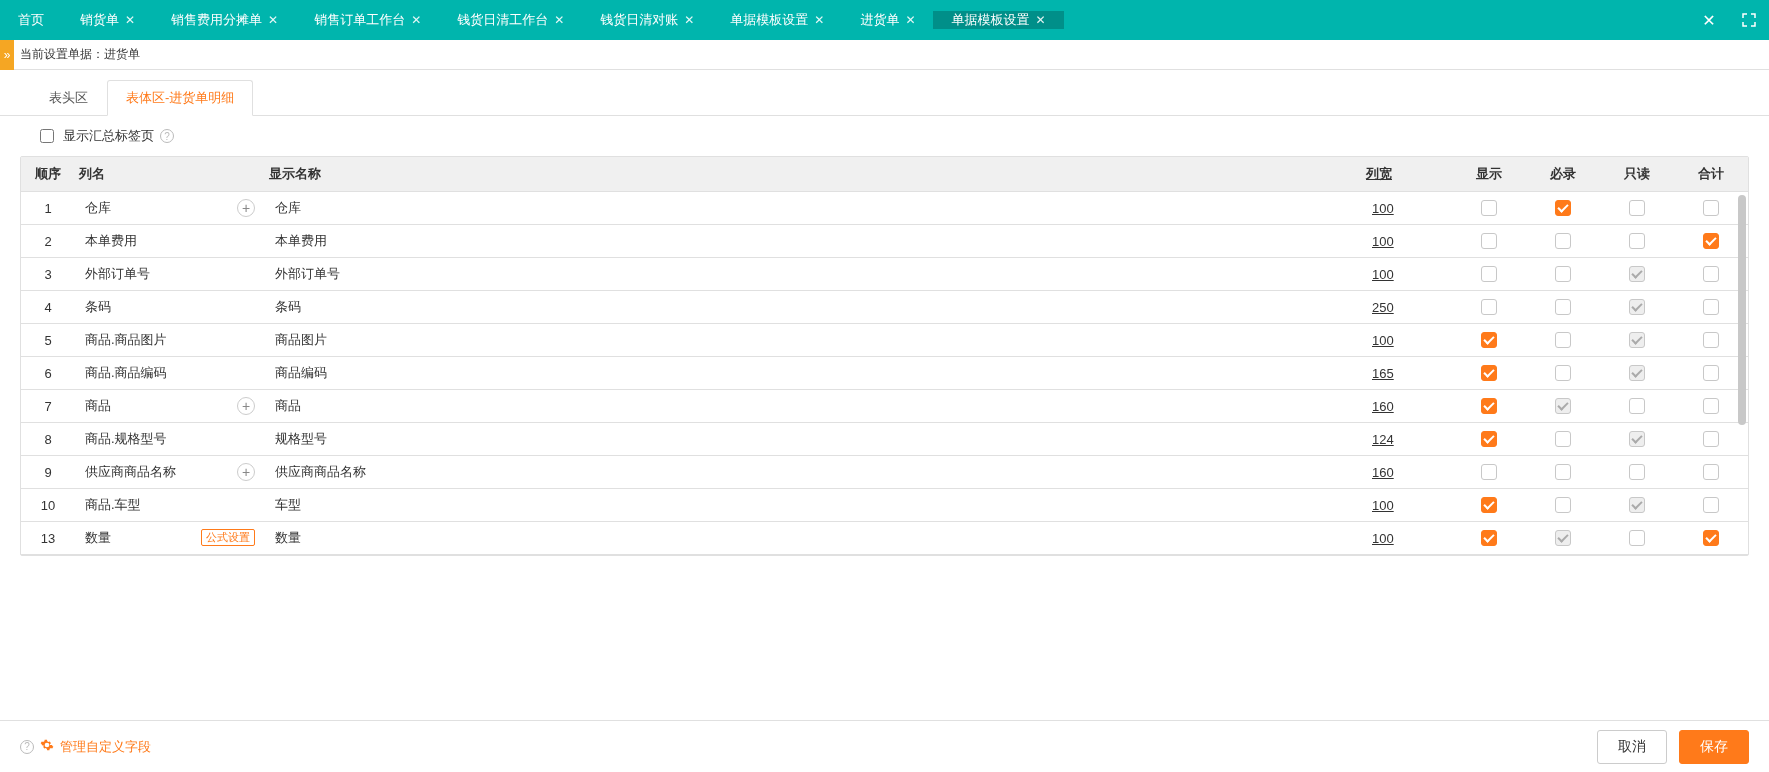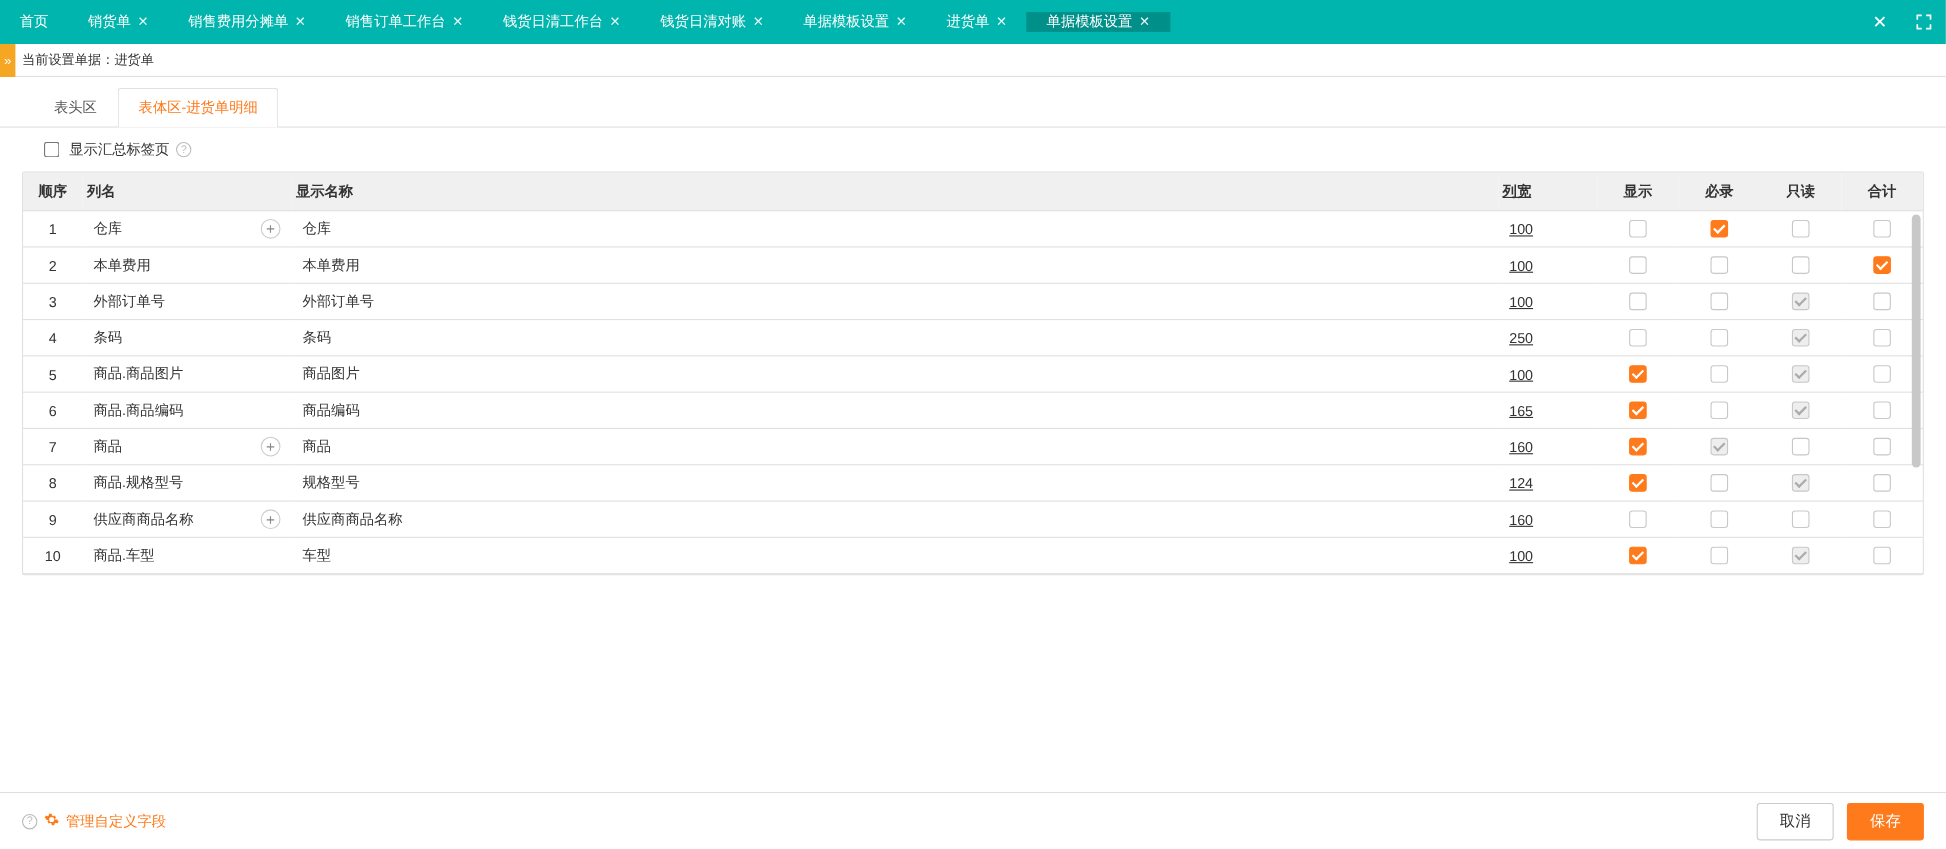"13" tr { html: none -> <tr> <td>13</td> <td><span>数量</span><span>公式设置</span></td> <td>数量</td> <td>100</td> <td><span></span></td> <td><span></span></td> <td><span></span></td> <td><span></span></td> </tr> }
